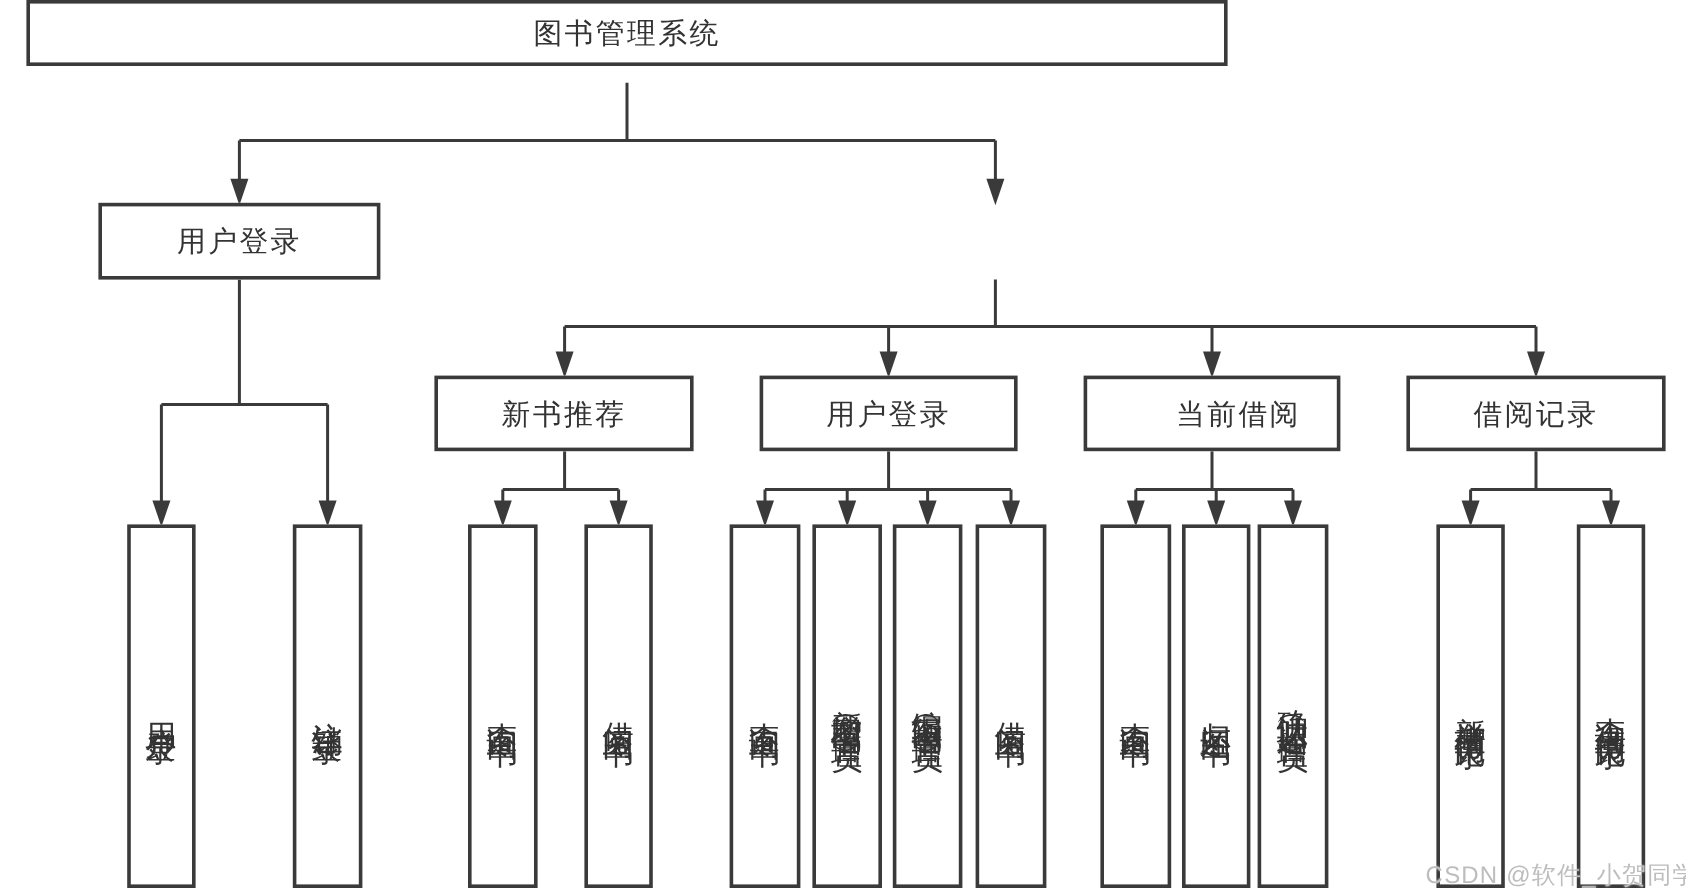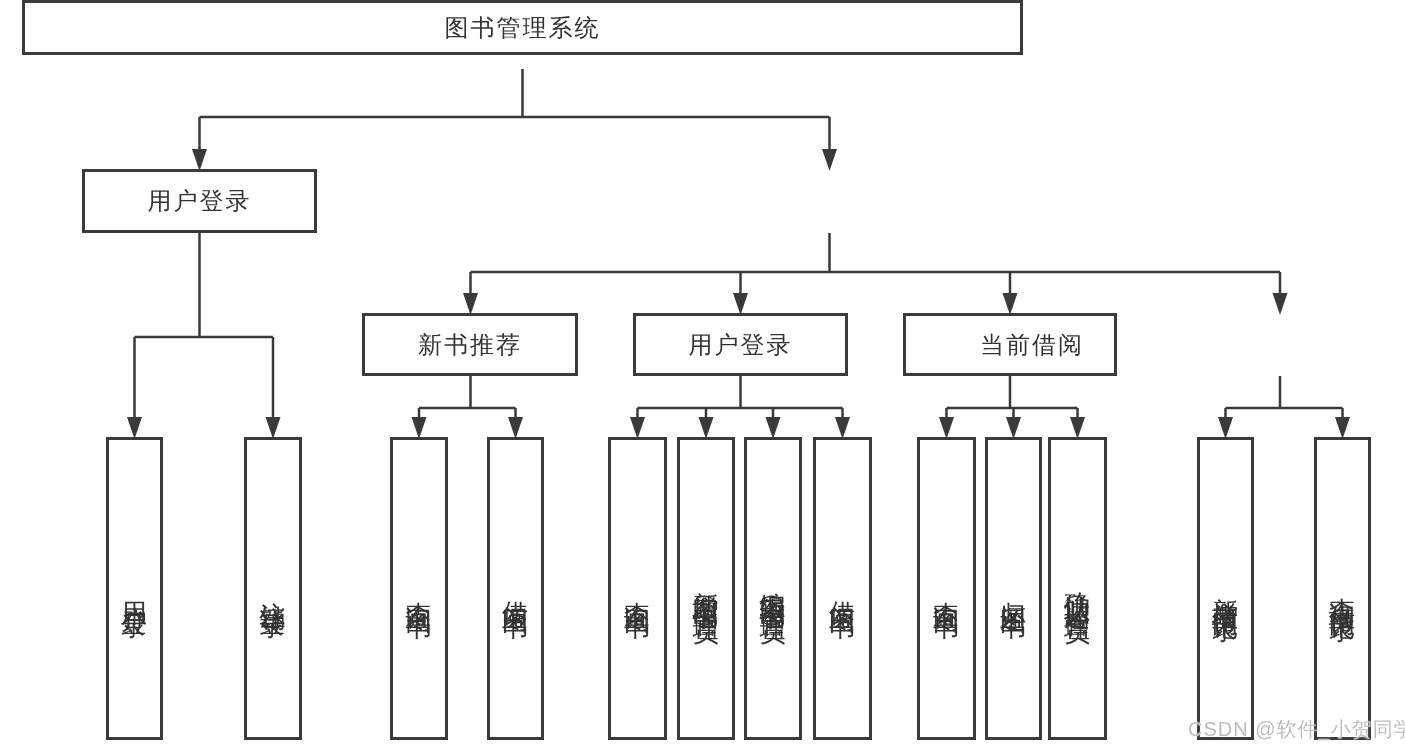"借阅记录" div.node { html: none -> <div> <span>借阅记录</span> </div> }
